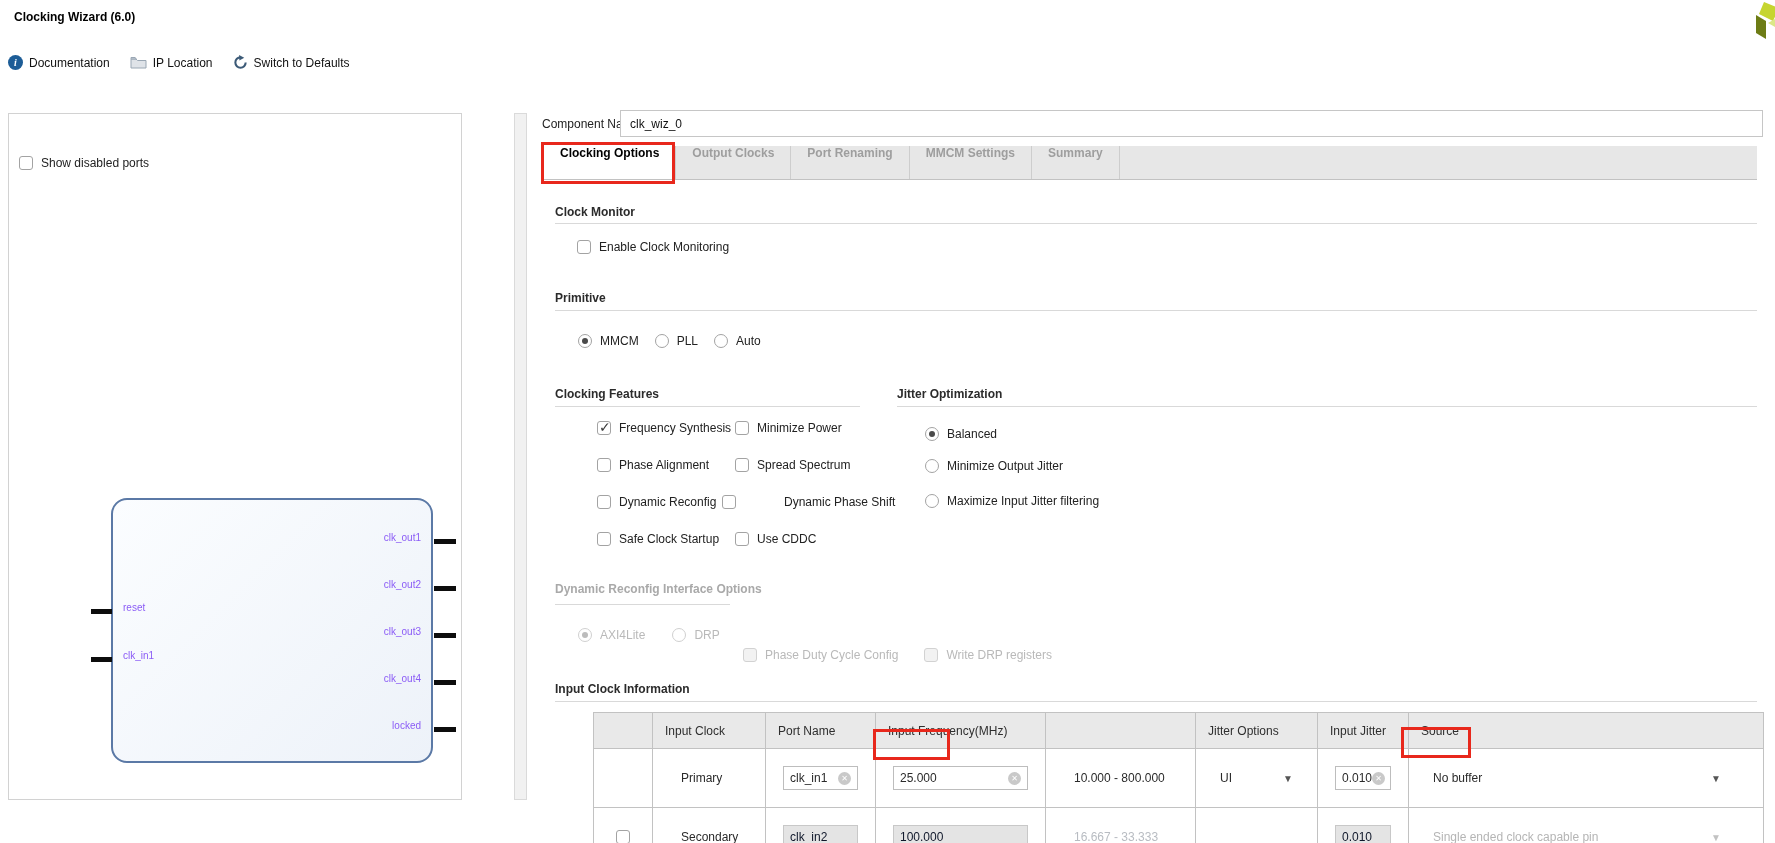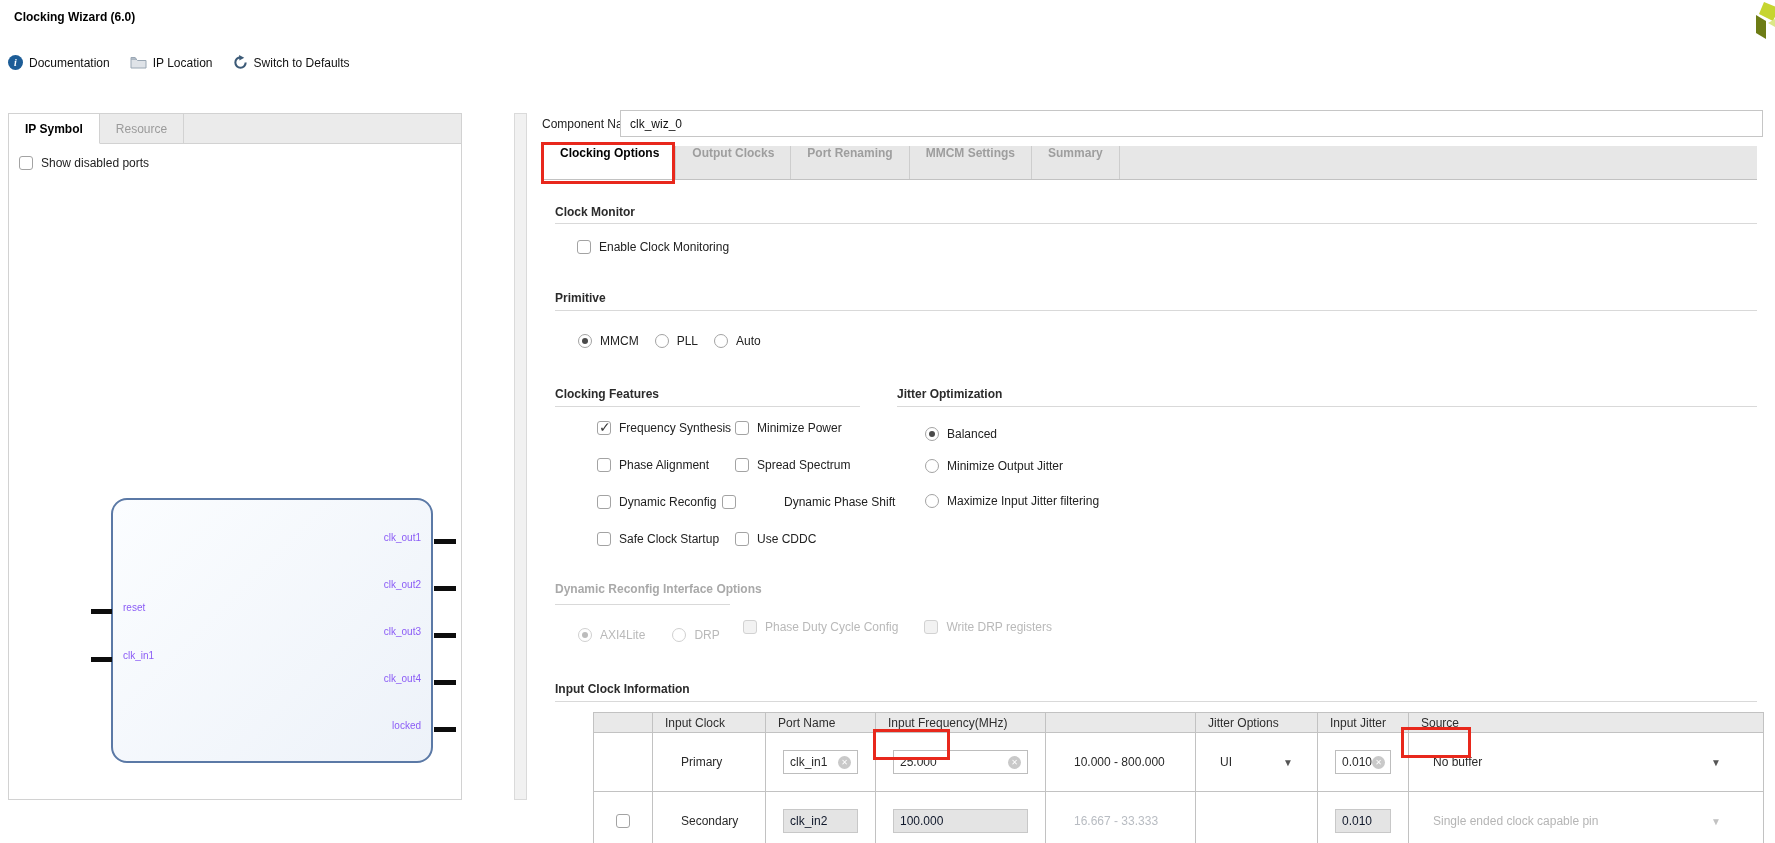"IP Symbol" div.lp-tabs { html: <div> <div> <span>IP Symbol</span> </div> <div> <span>Resource</span> </div> </div> -> none }
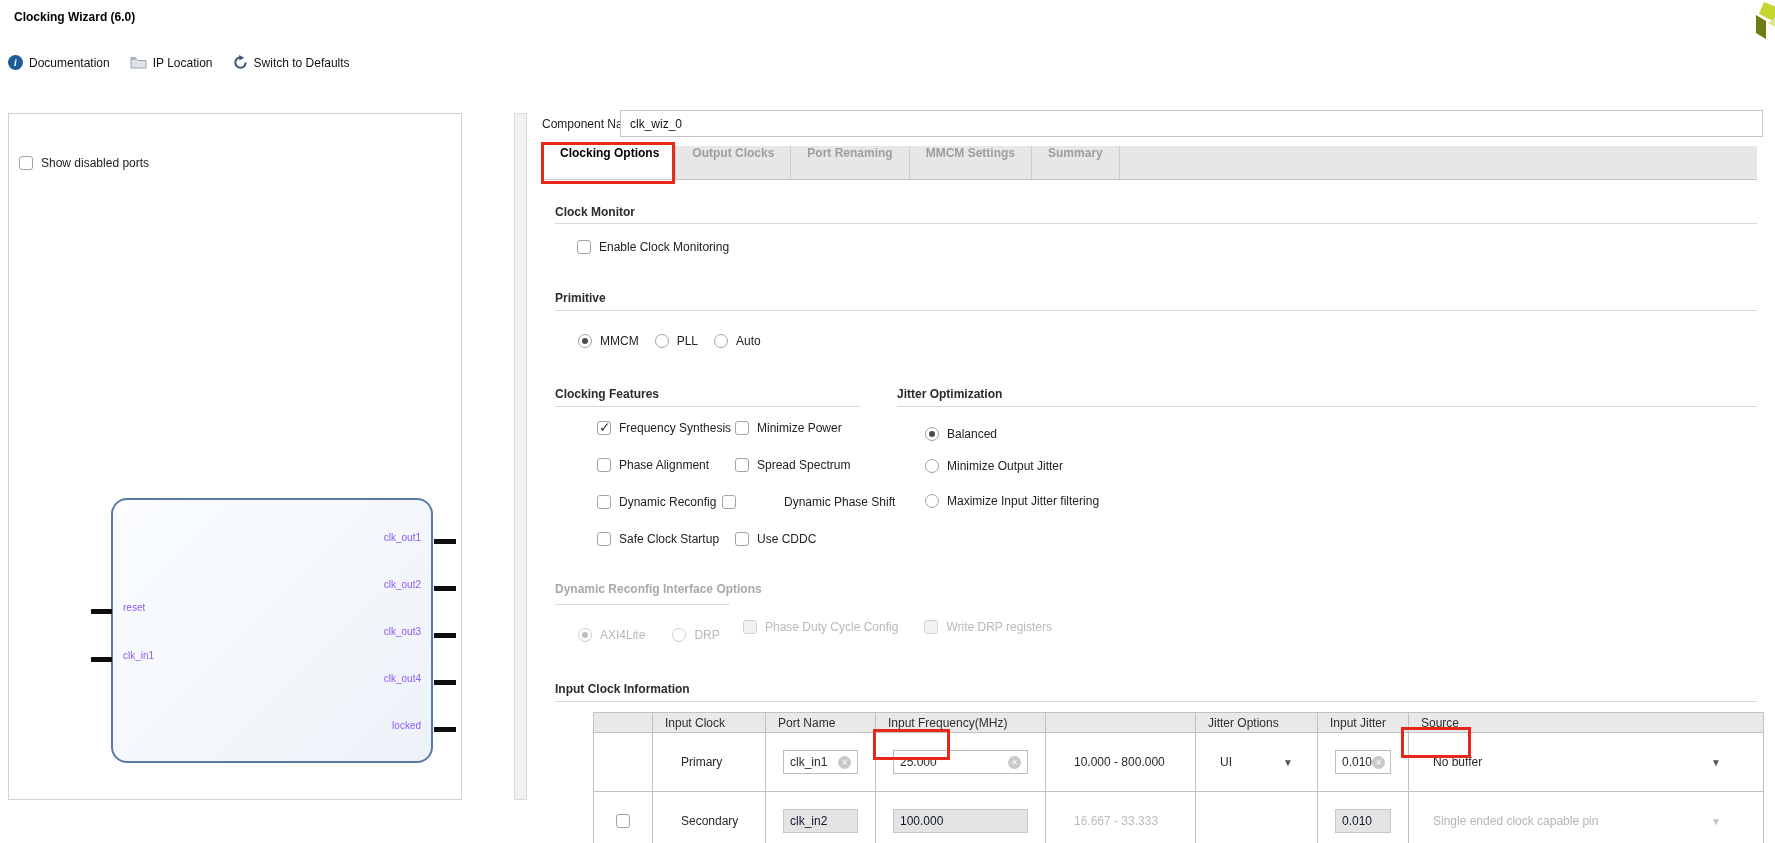"Phase Duty Cycle Config" div.ctl-row { top: 620px -> 648px }
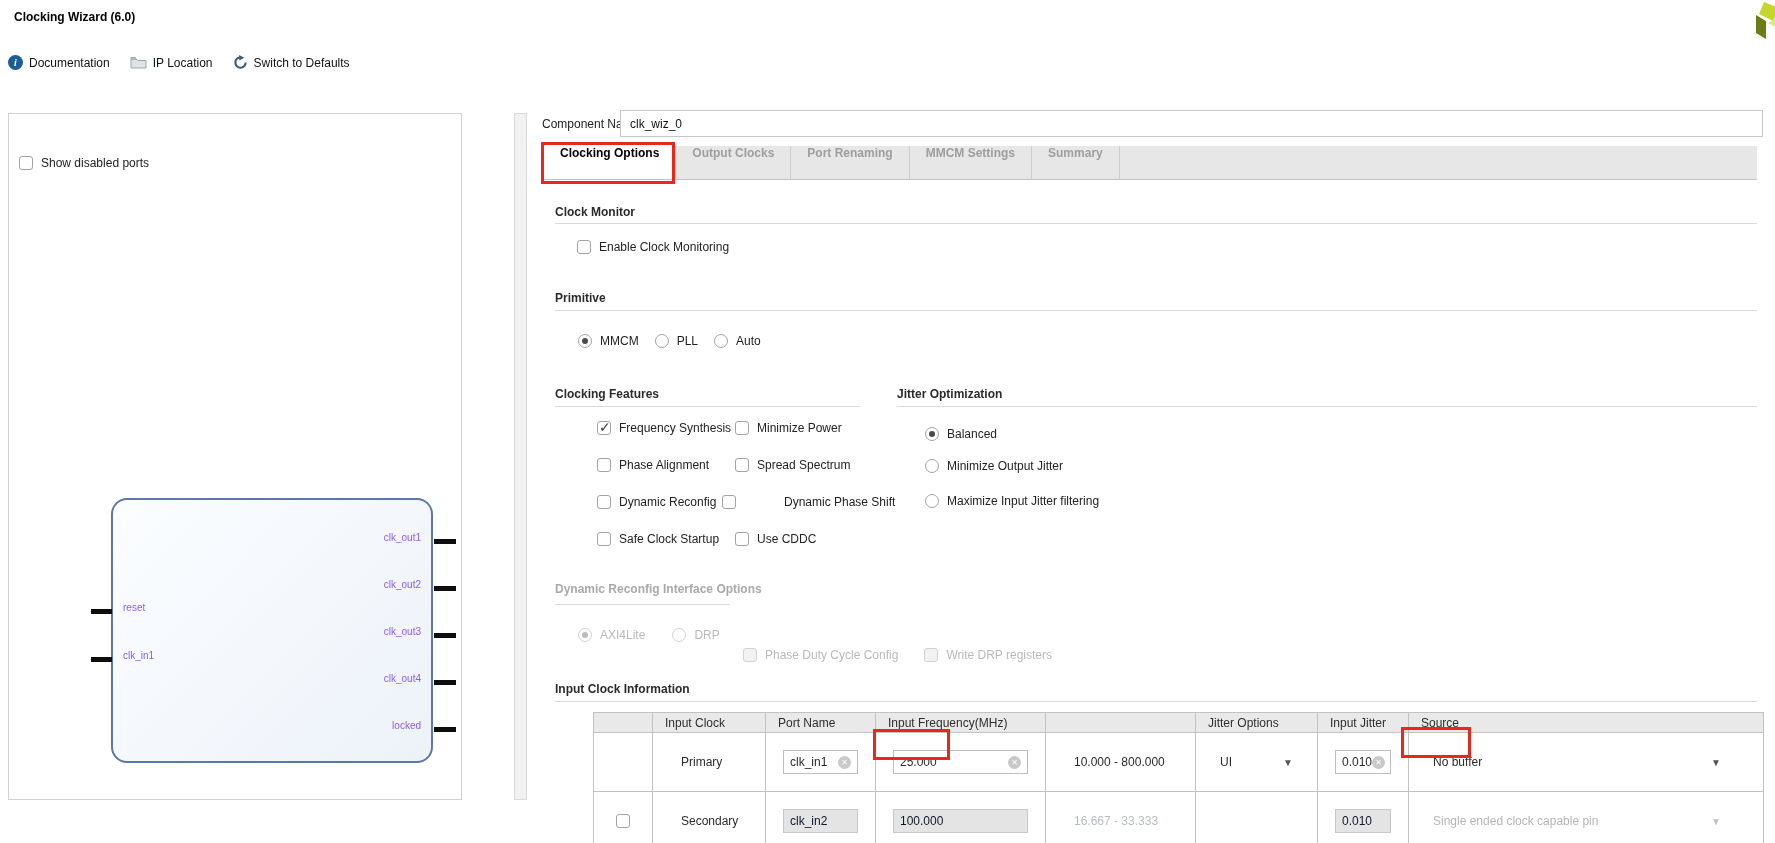"Input Clock" .ici-table th { height: 20px -> 36px }
